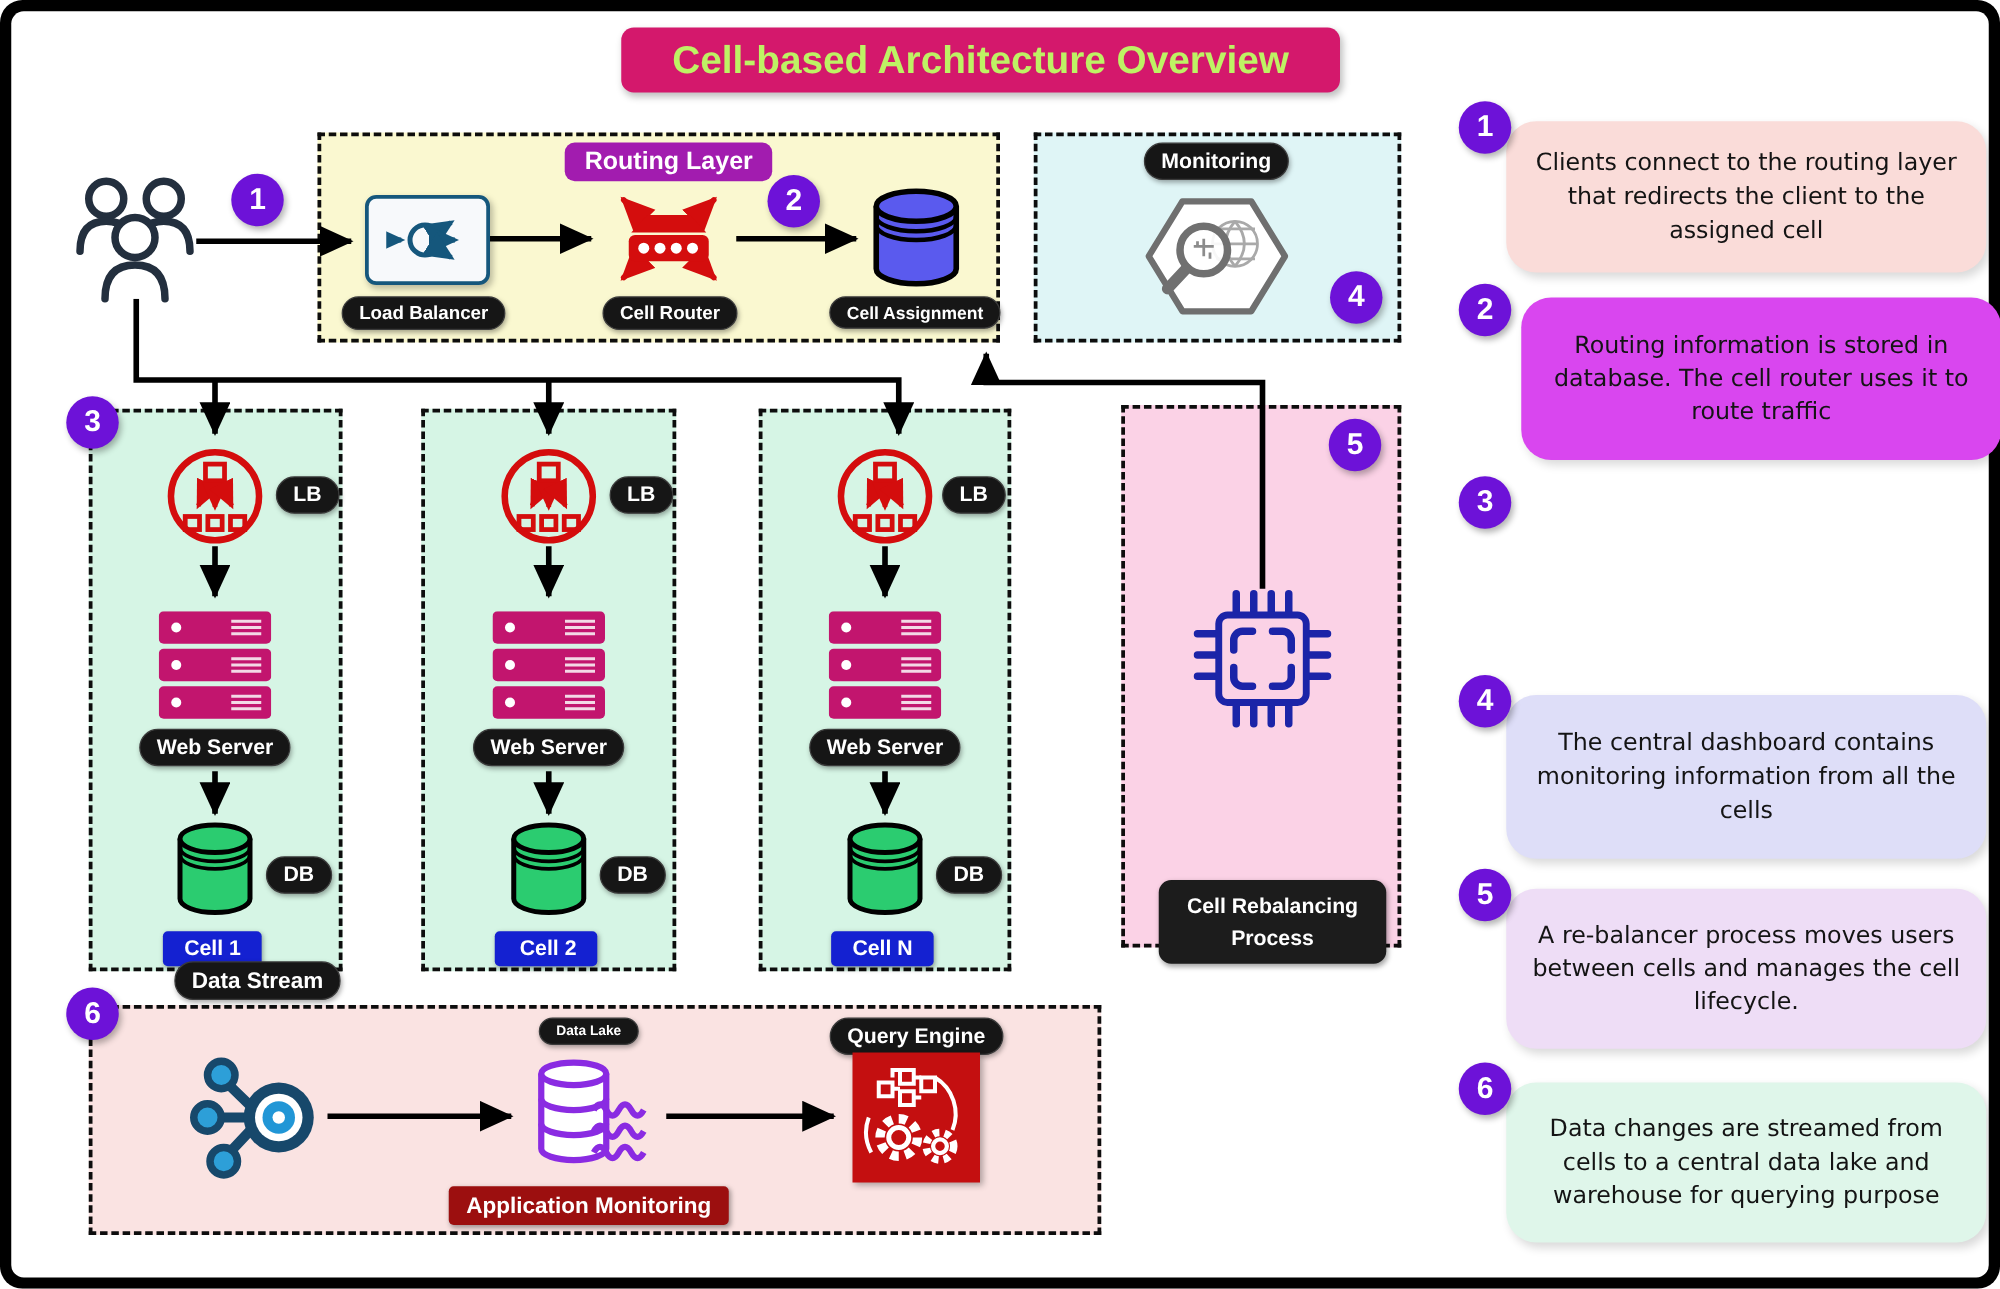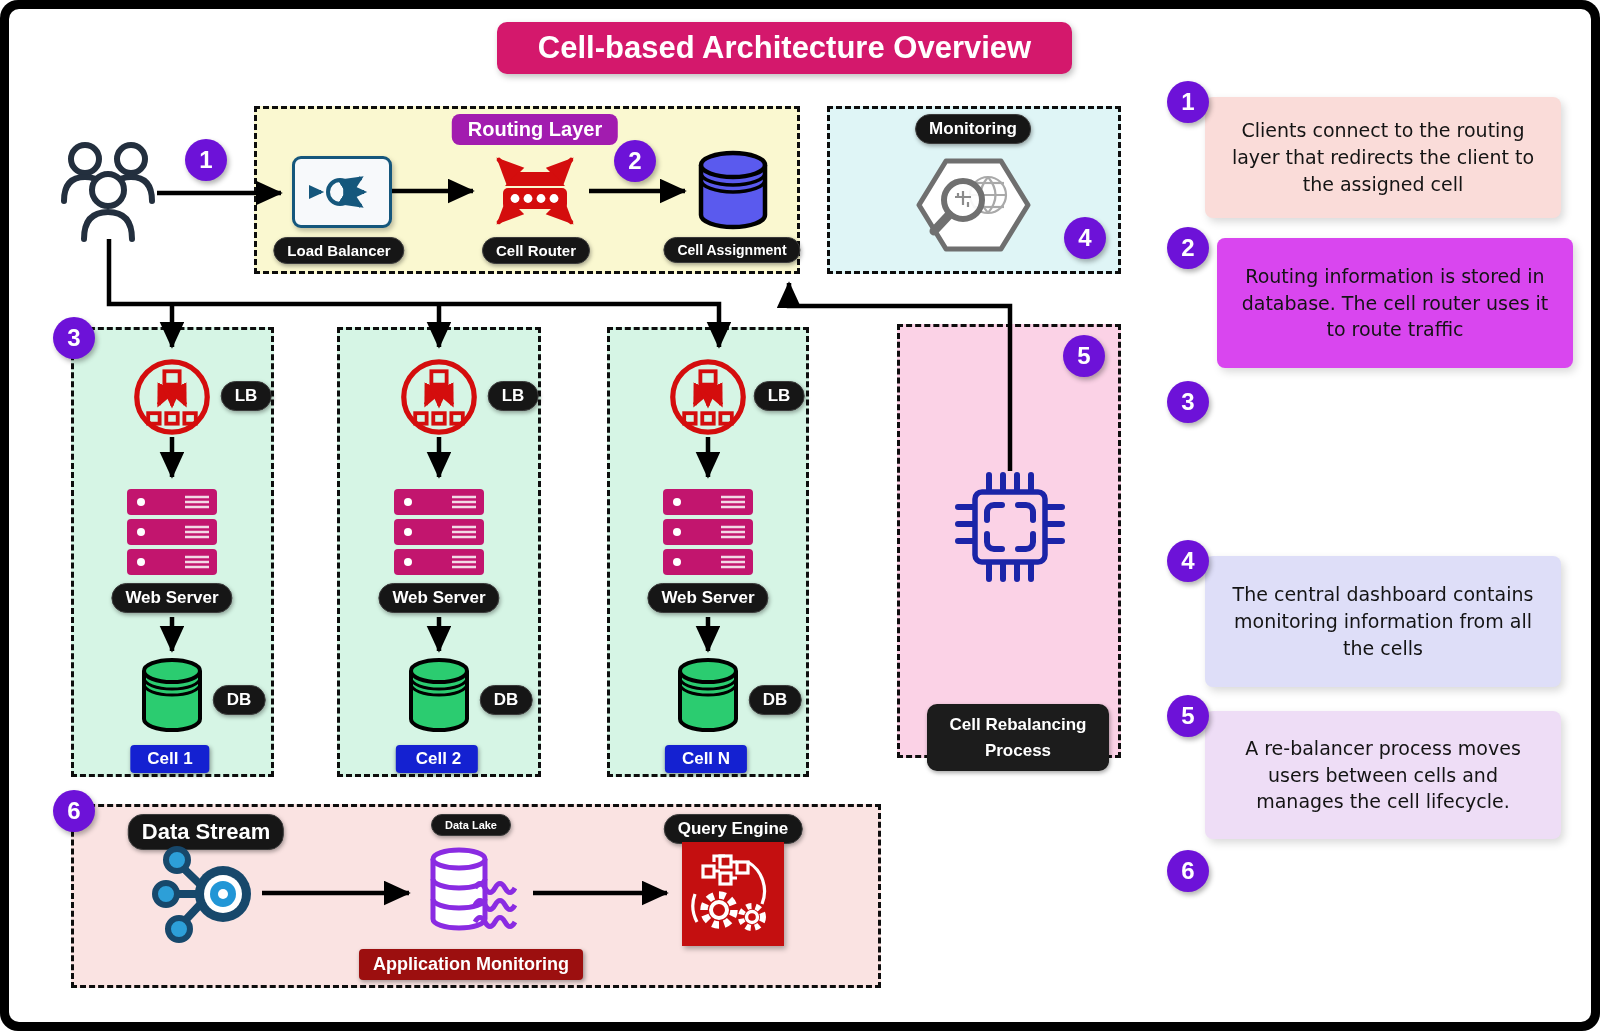"Cell-based Architecture Overview" .title-banner { color: #ffffff -> #bef264 }
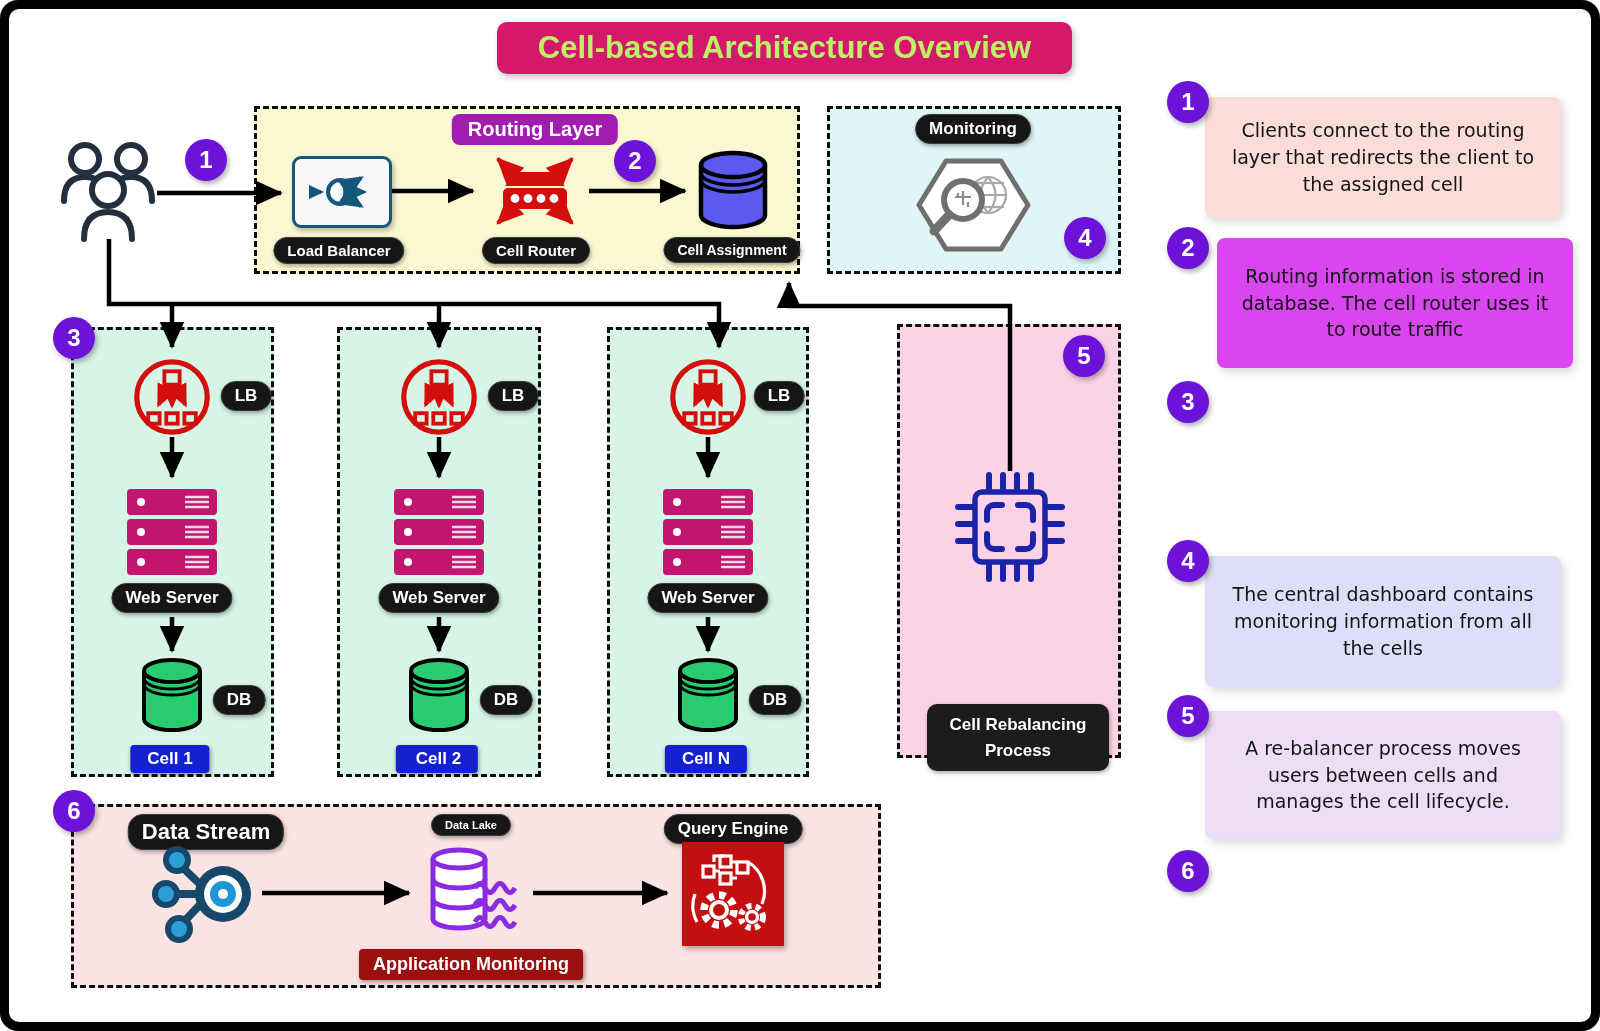"Clients connect to the routing" .note { border-radius: 8px -> 24px; width: 356px -> 384px }
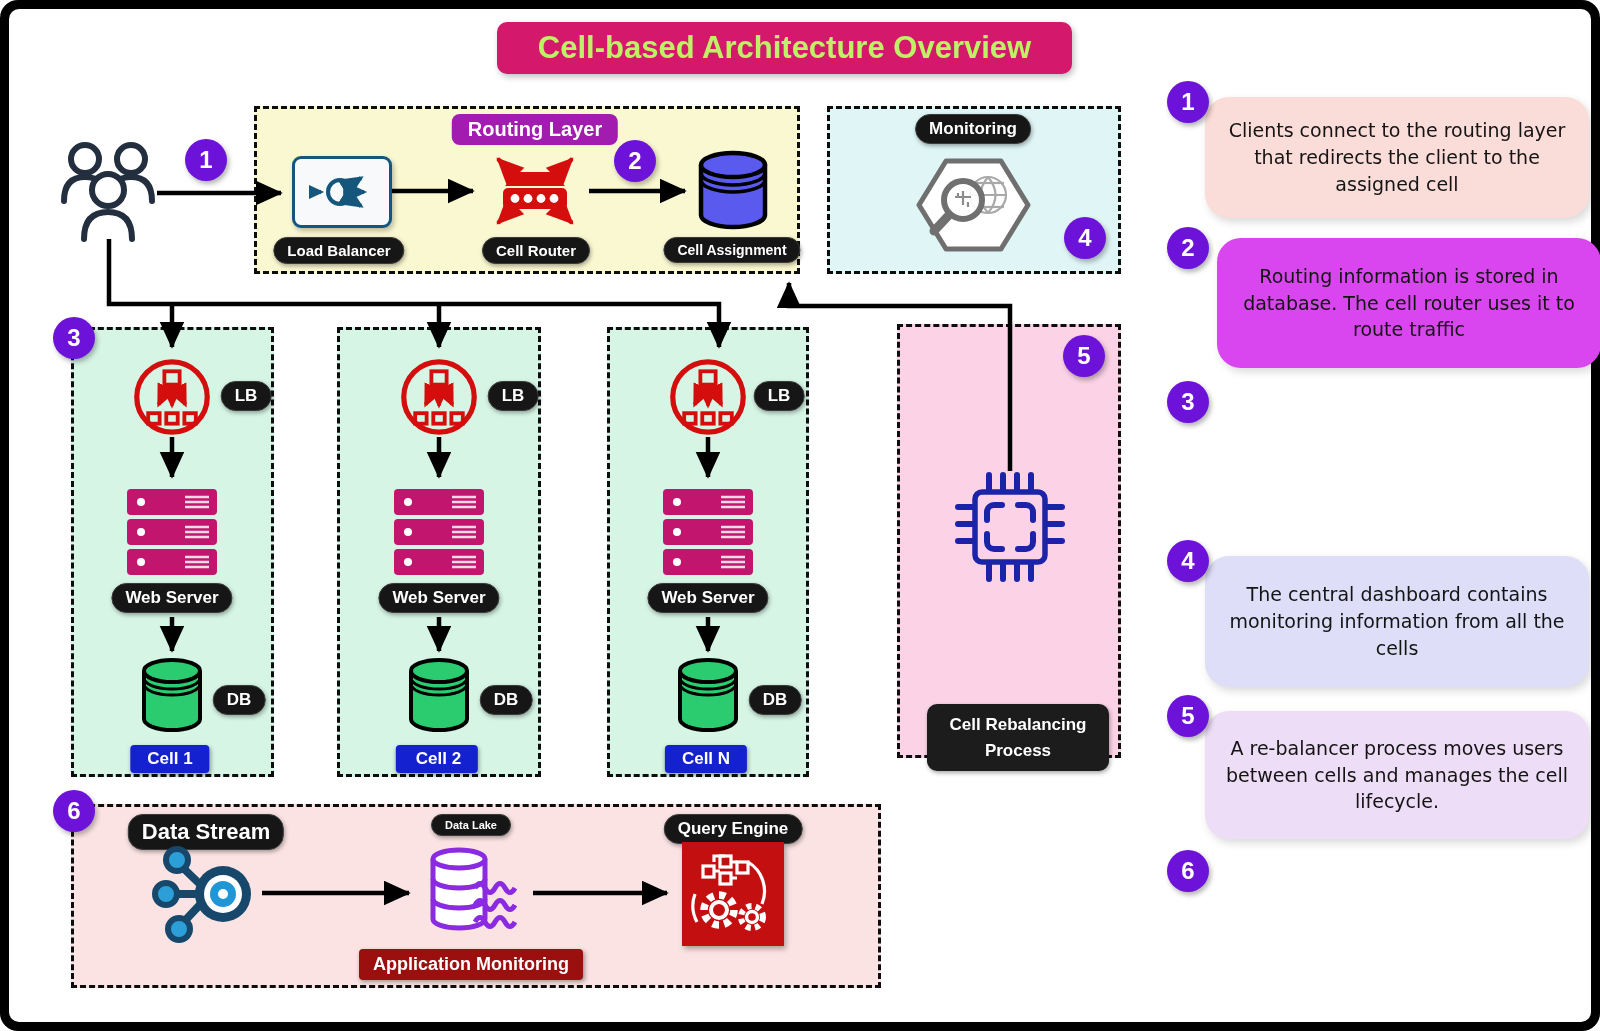"Data Stream" div.pill { font-size: 22px -> 18px; top: 805px -> 760px }
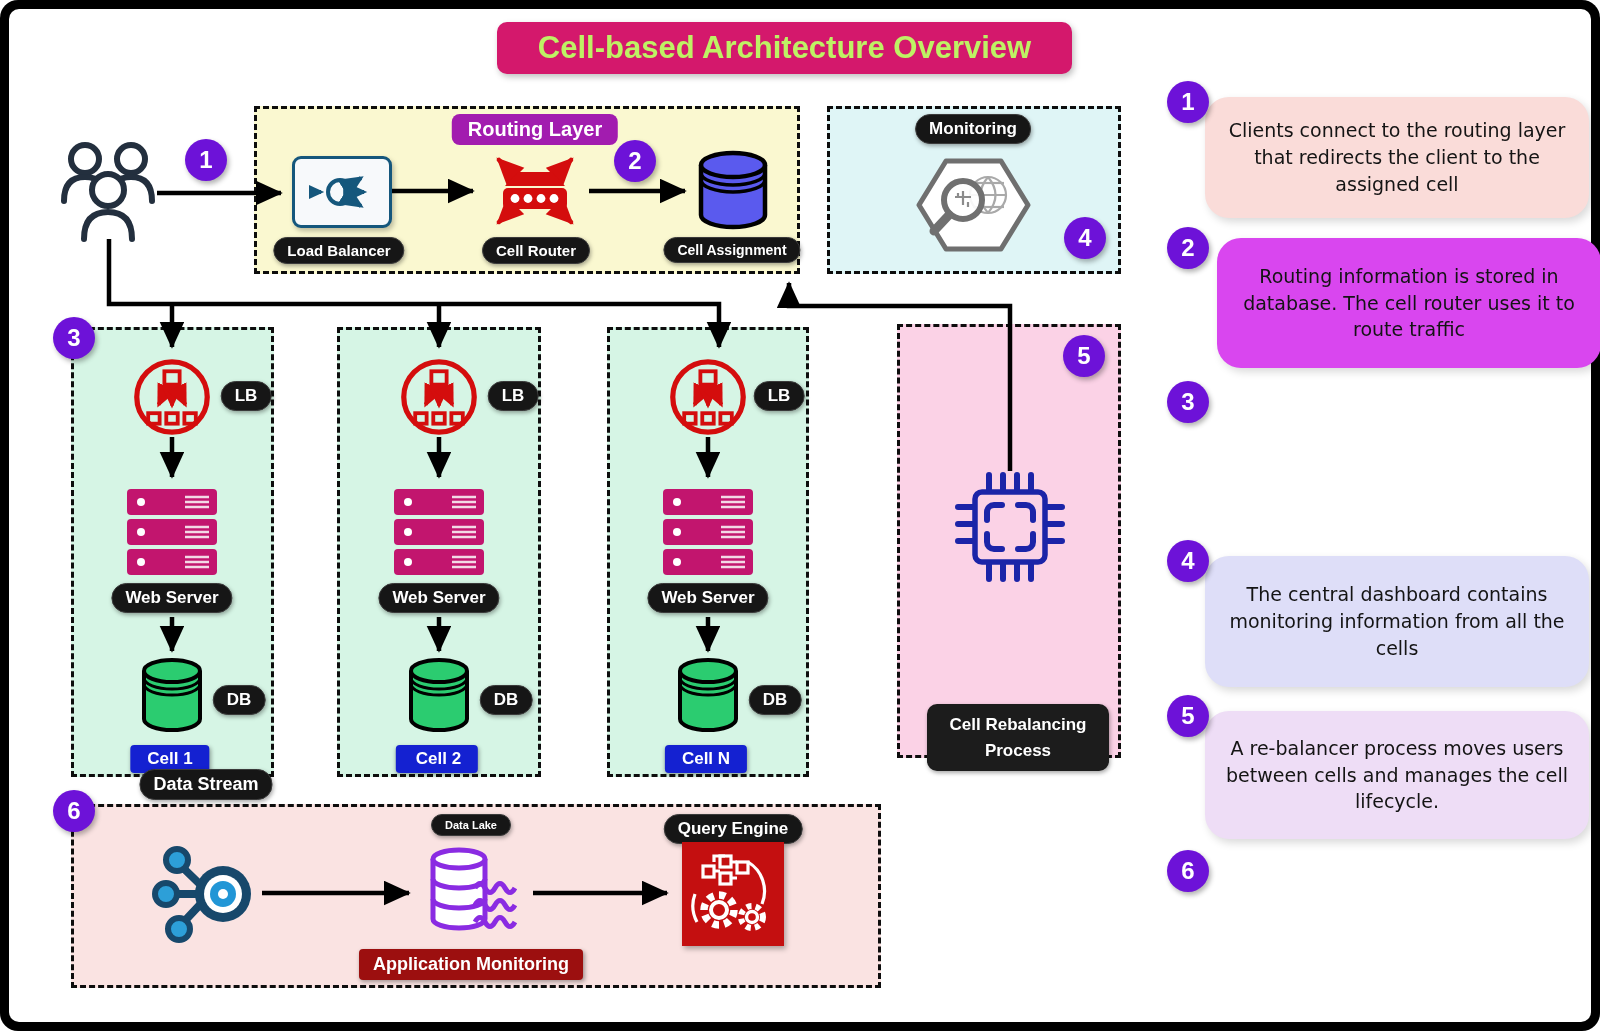"Data changes are streamed from" div.note { html: none -> <div> <p>Data changes are streamed from cells to a central data lake and warehouse for querying purpose</p> </div> }
